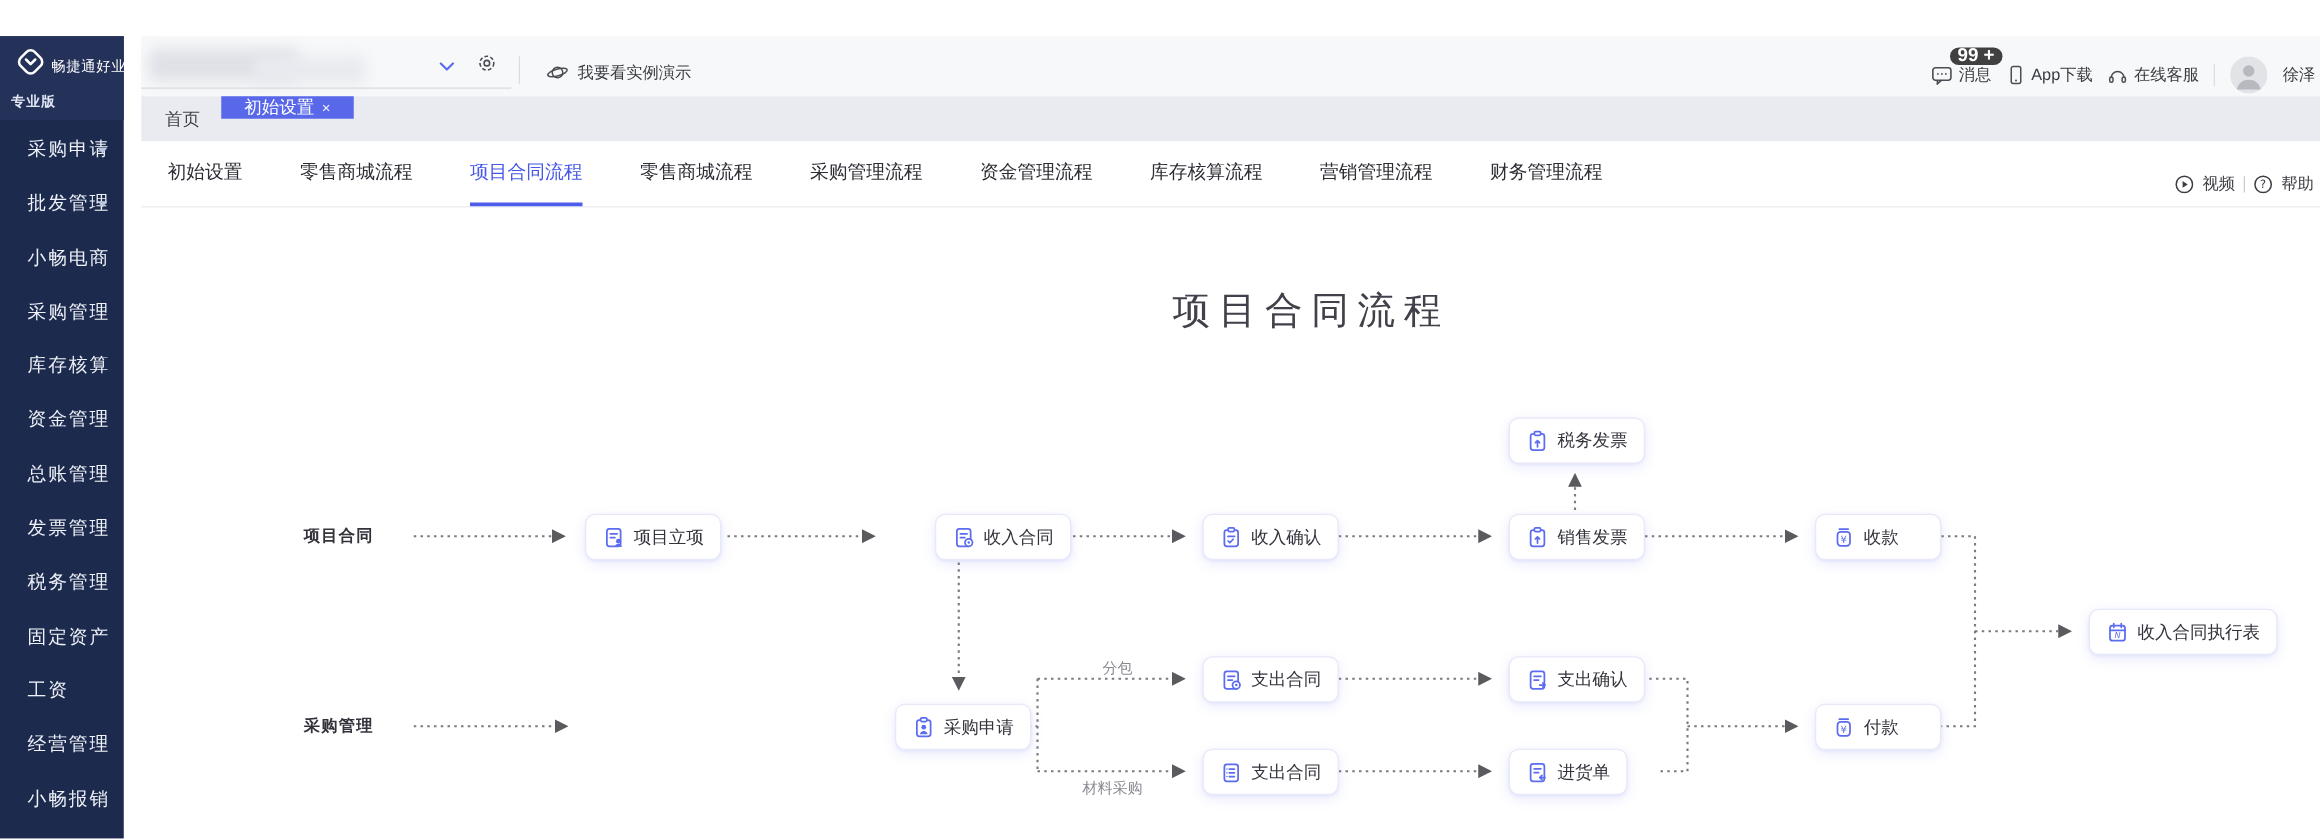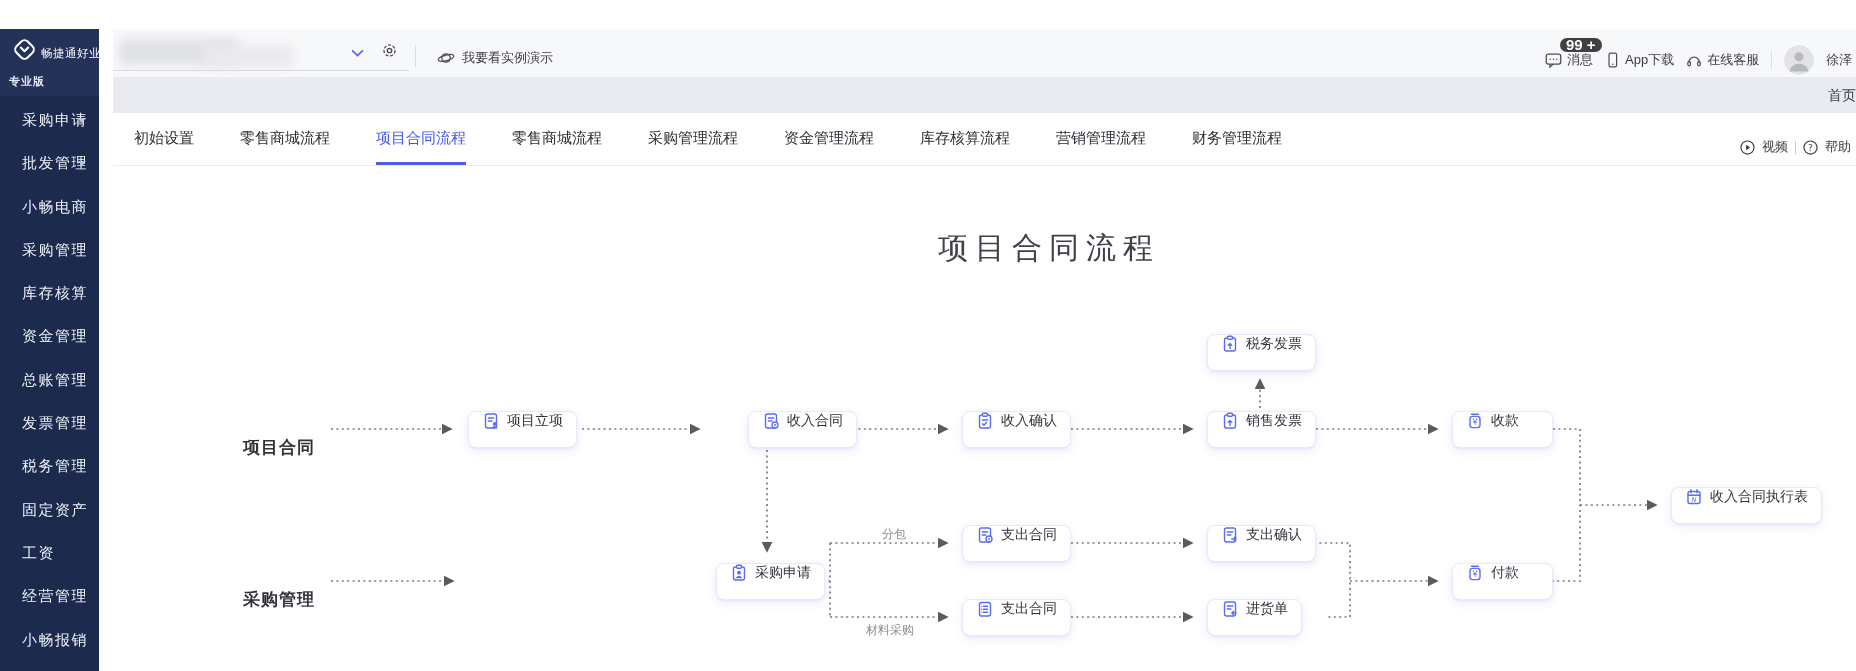"首页" .tabrow { align-items: flex-end -> flex-start; flex-direction: column -> none }
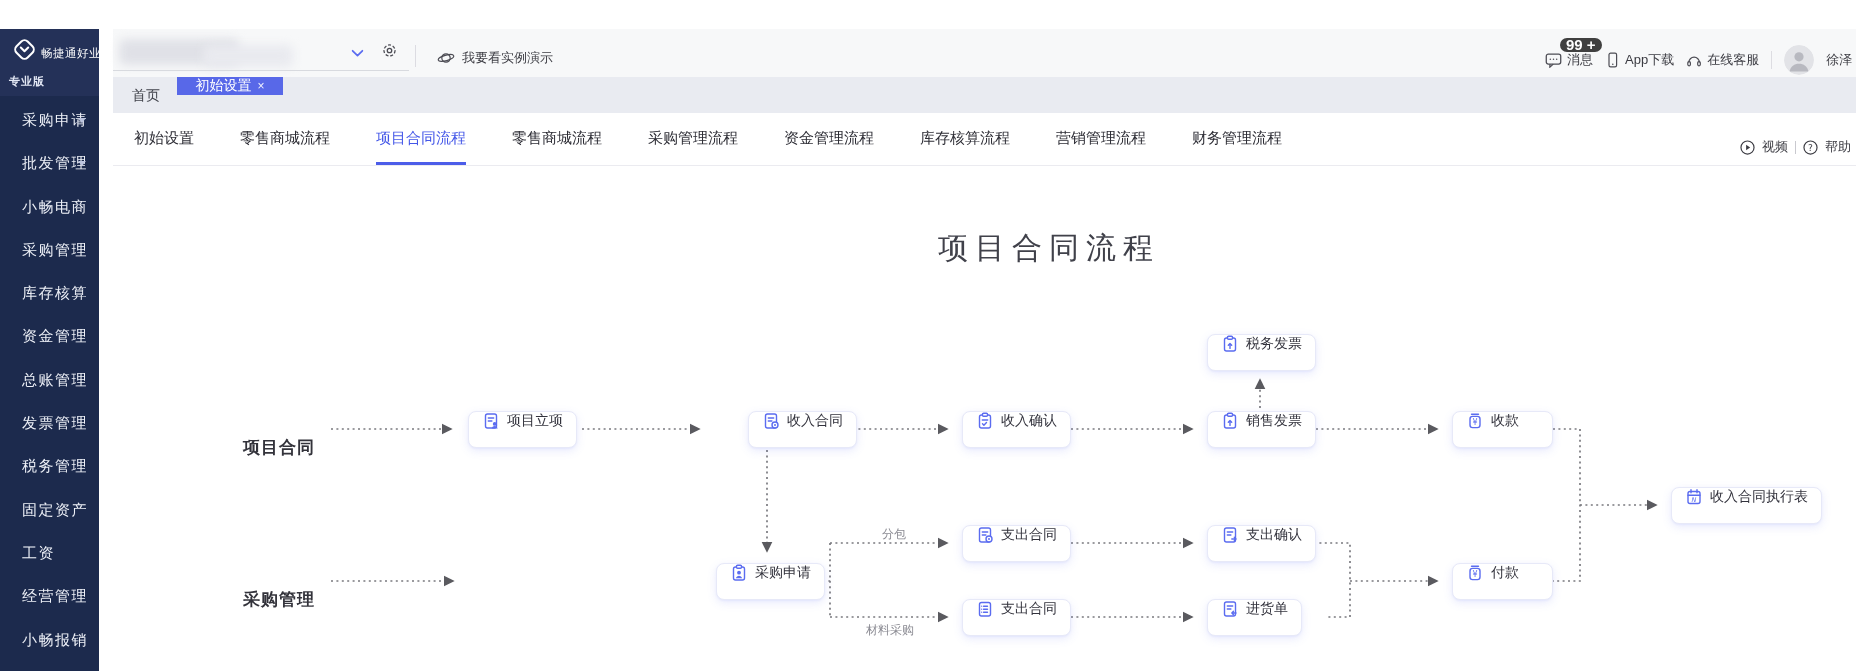"税务发票" .node { align-items: flex-start -> center }
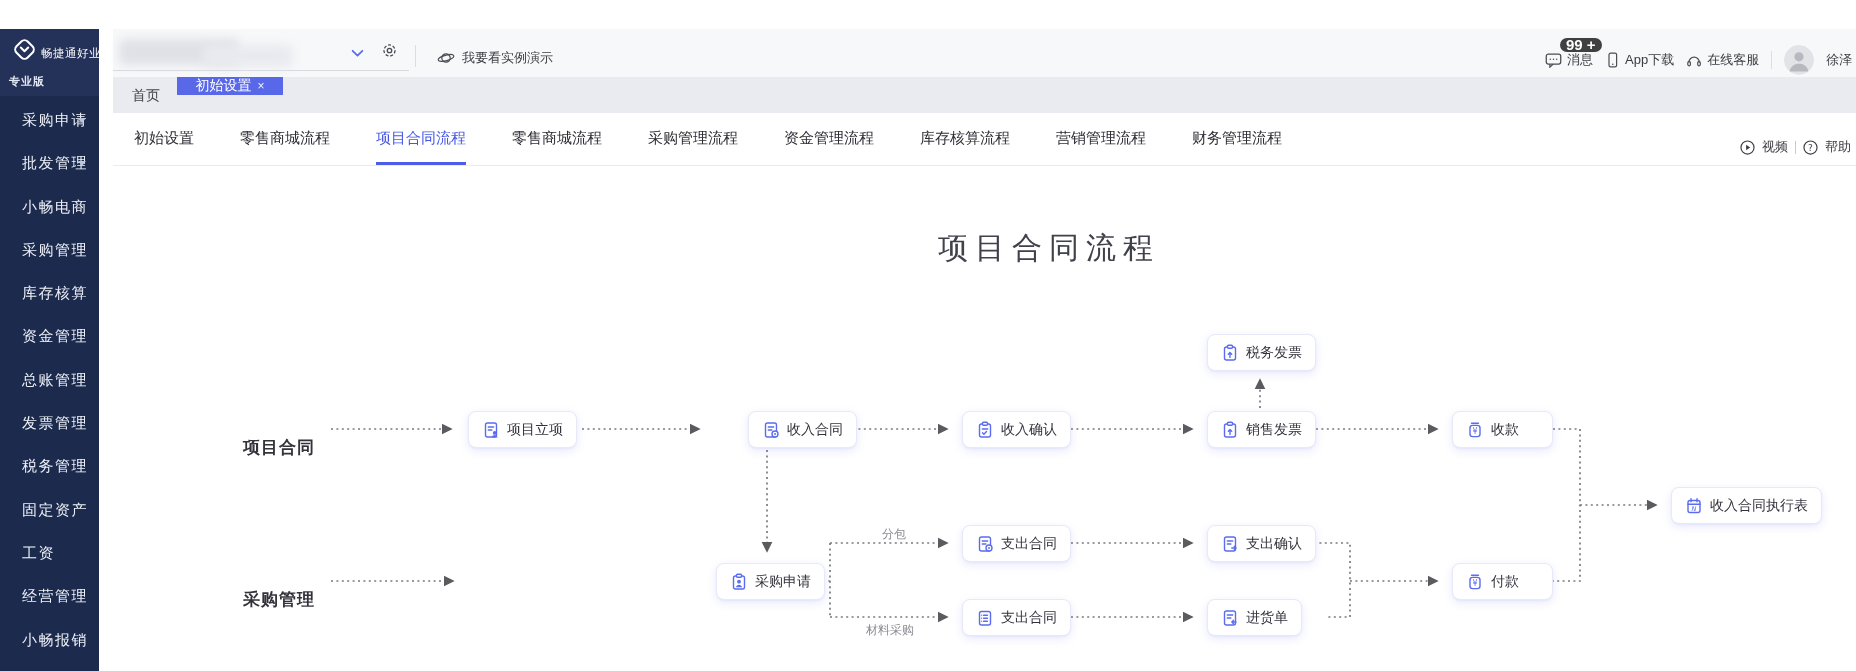"项目合同" .lane-label { font-size: 17px -> 13px; margin-top: 16px -> none }
